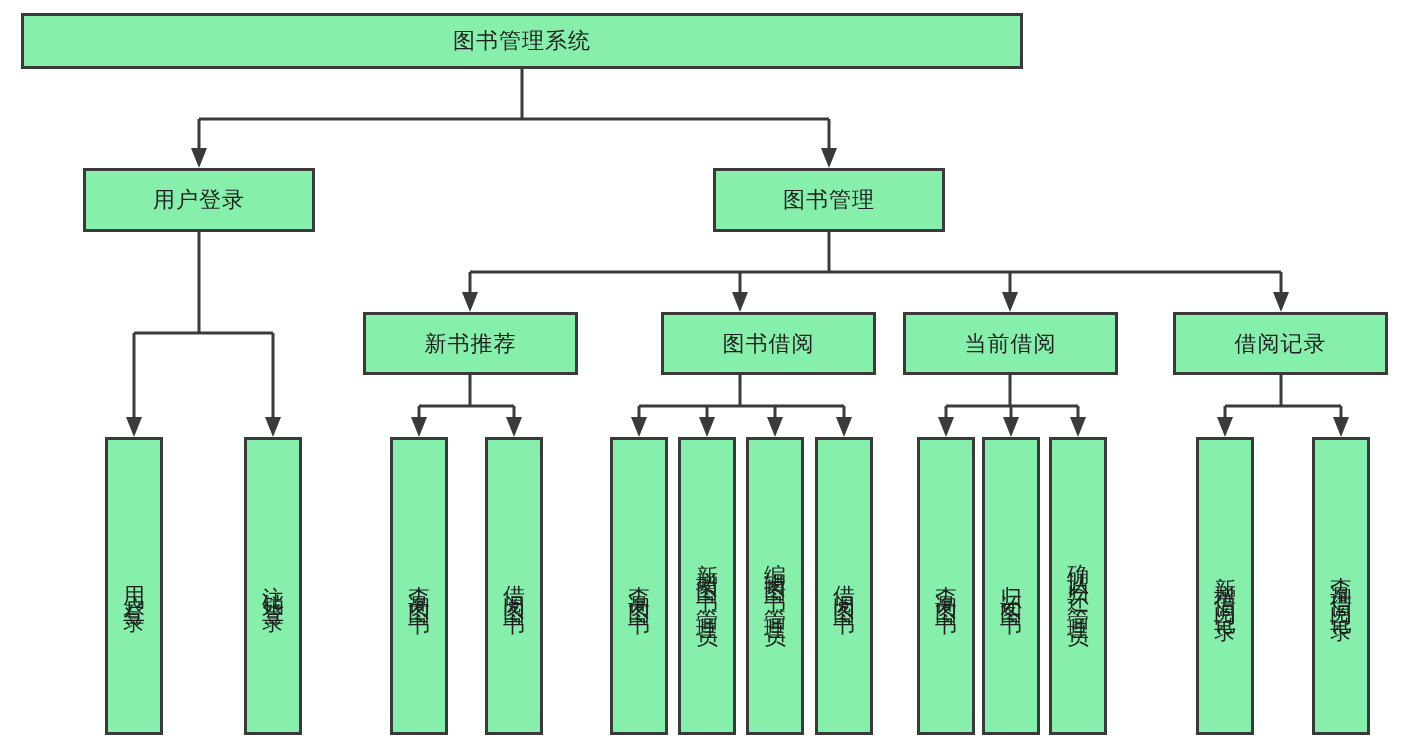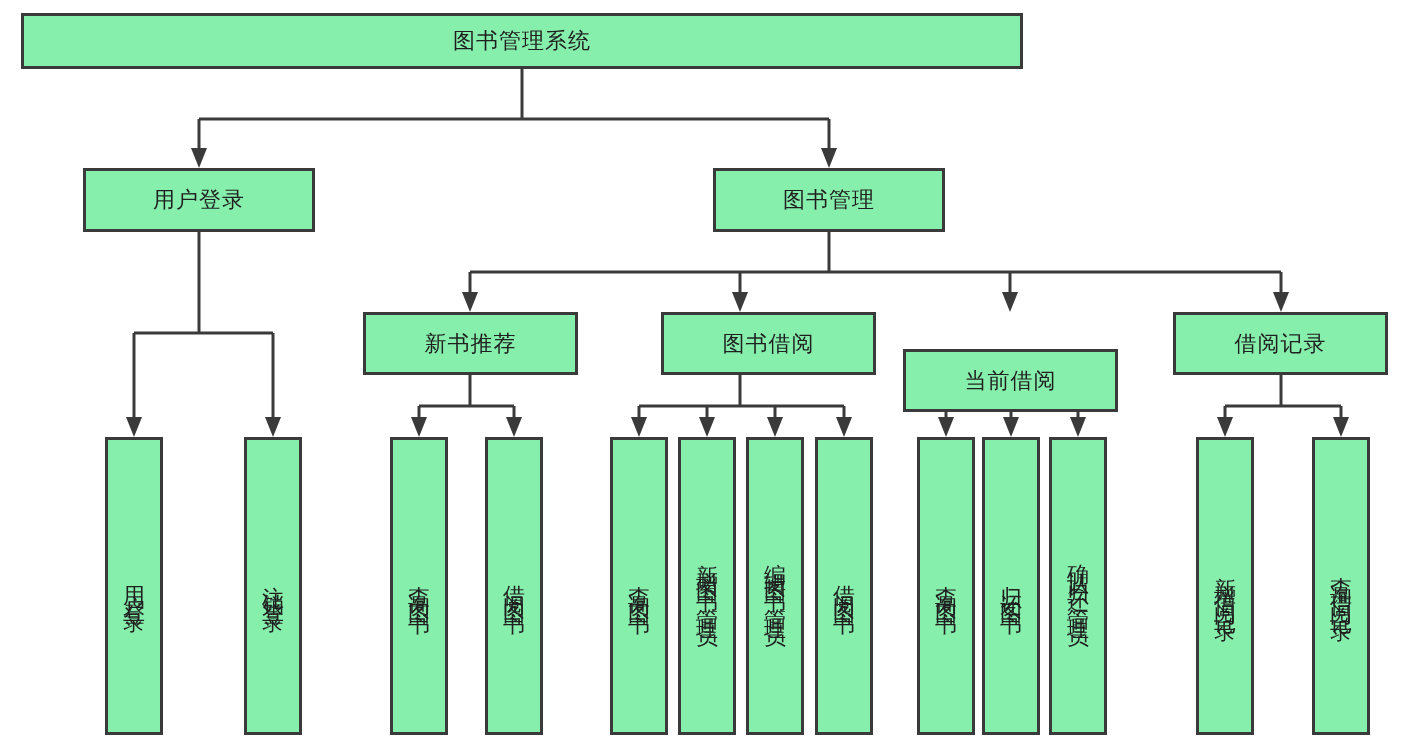"当前借阅" div.node { margin-top: 37px -> none }
